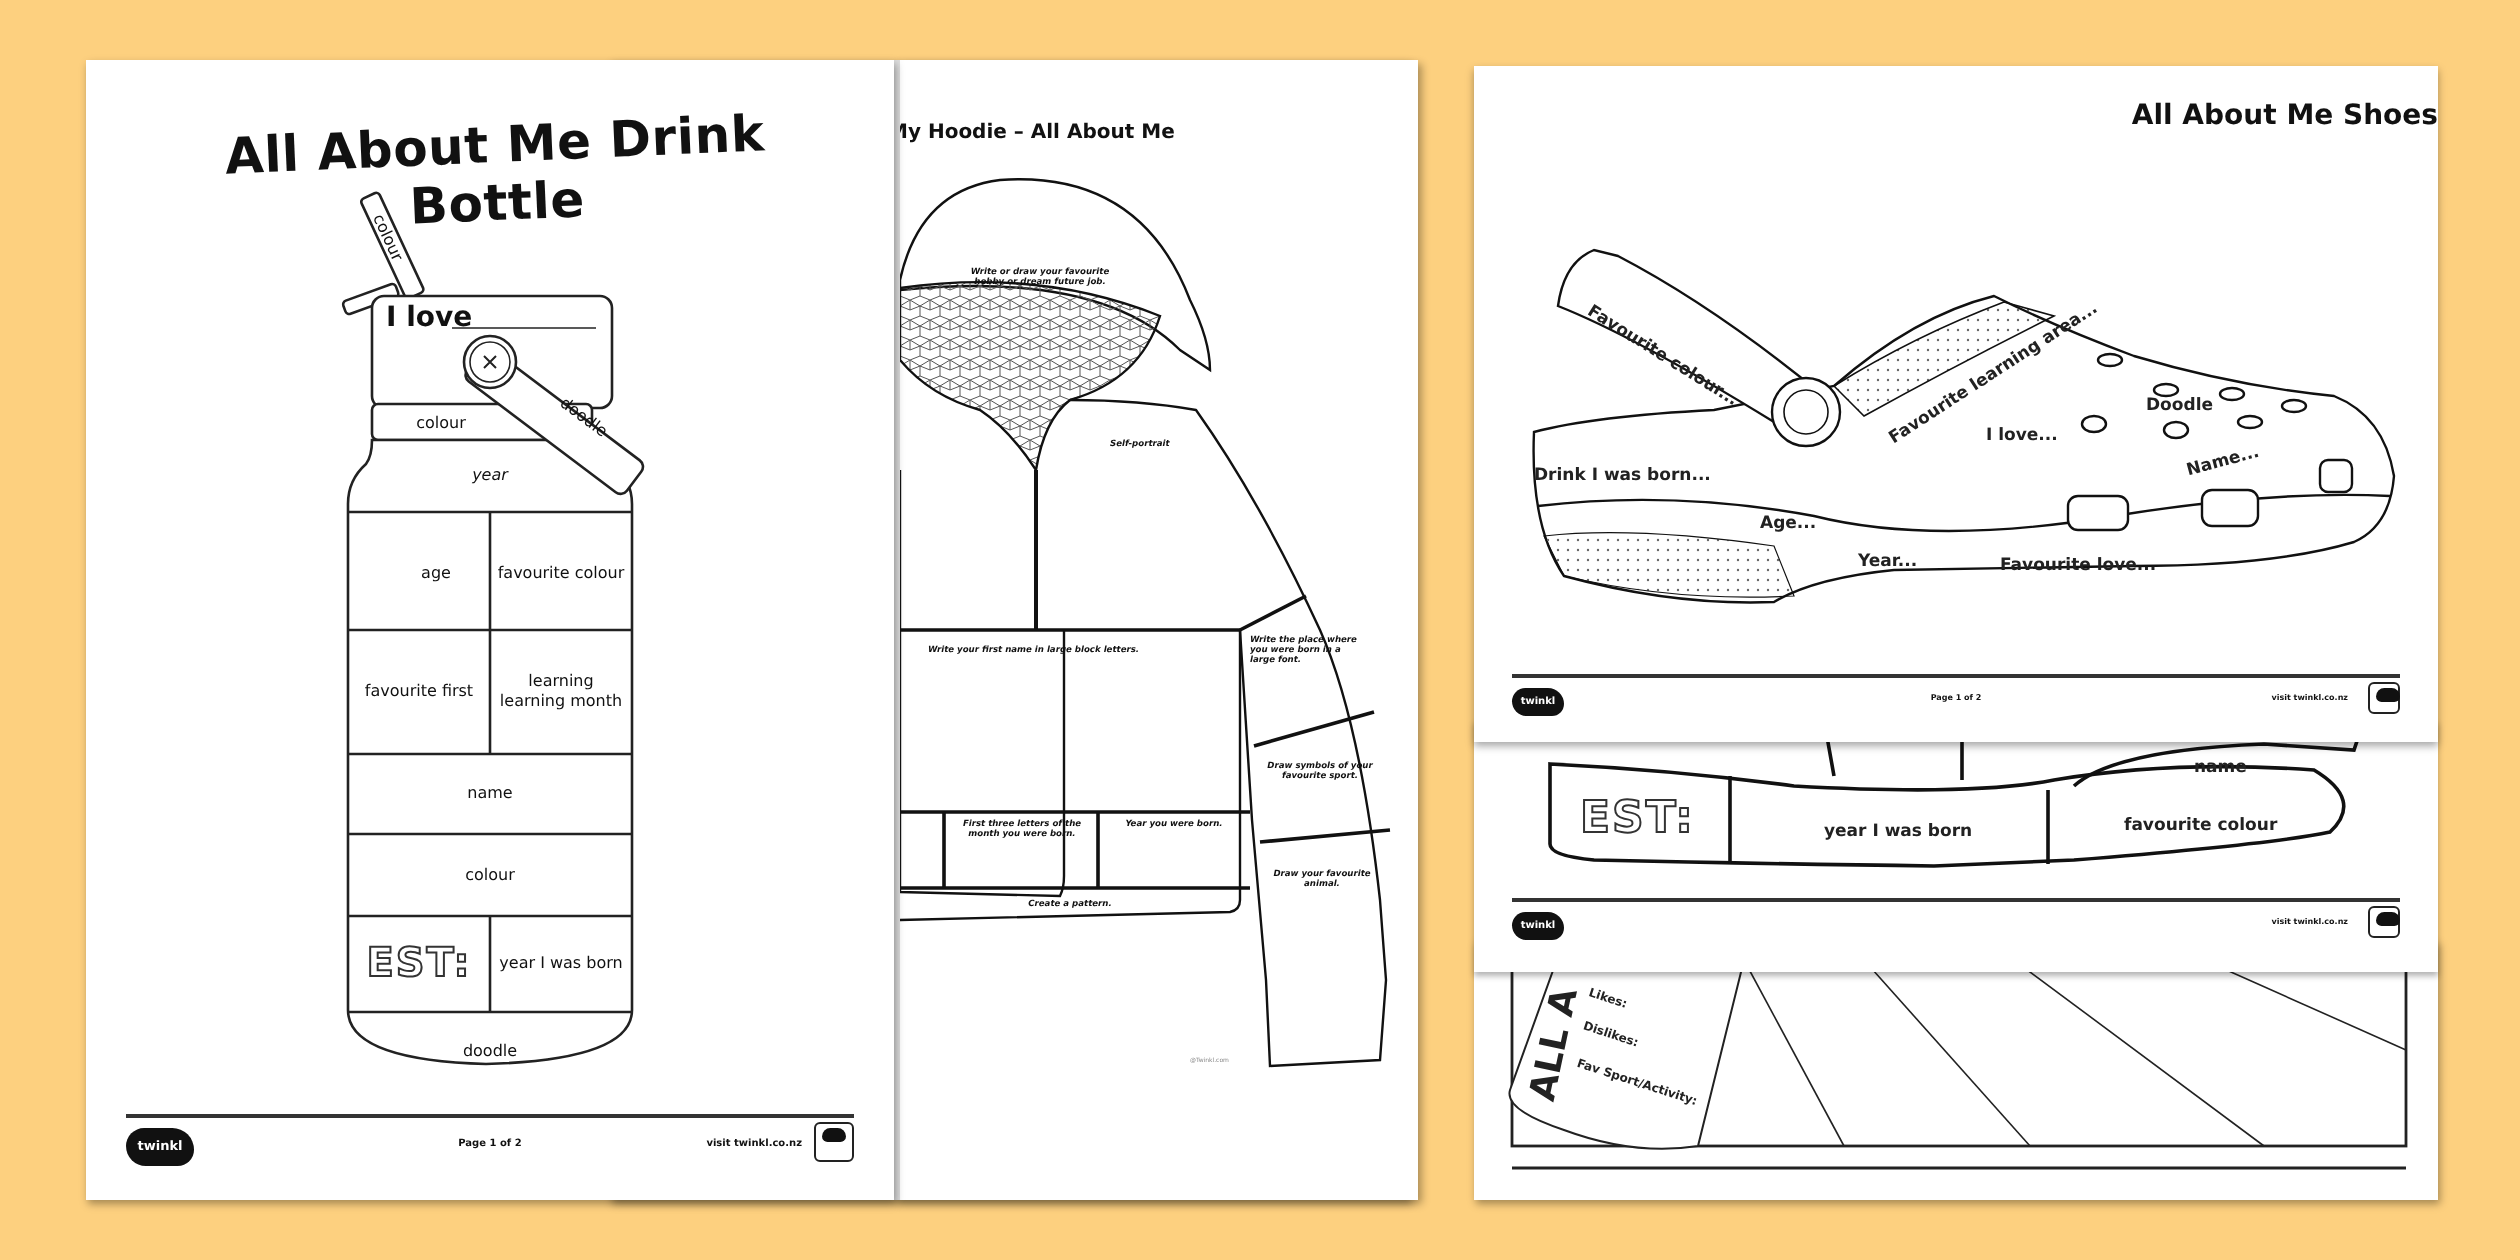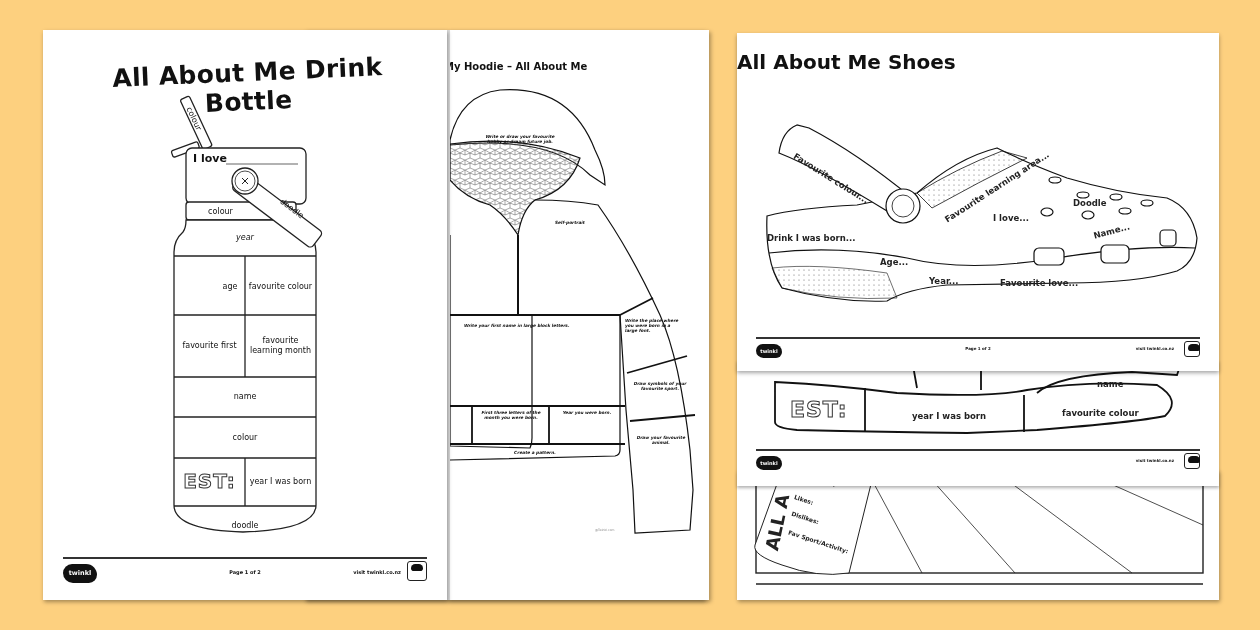"All About Me Shoes" #shoe-top .title { font-size: 20px -> 14px; right: 17px -> 0; text-align: left -> right }
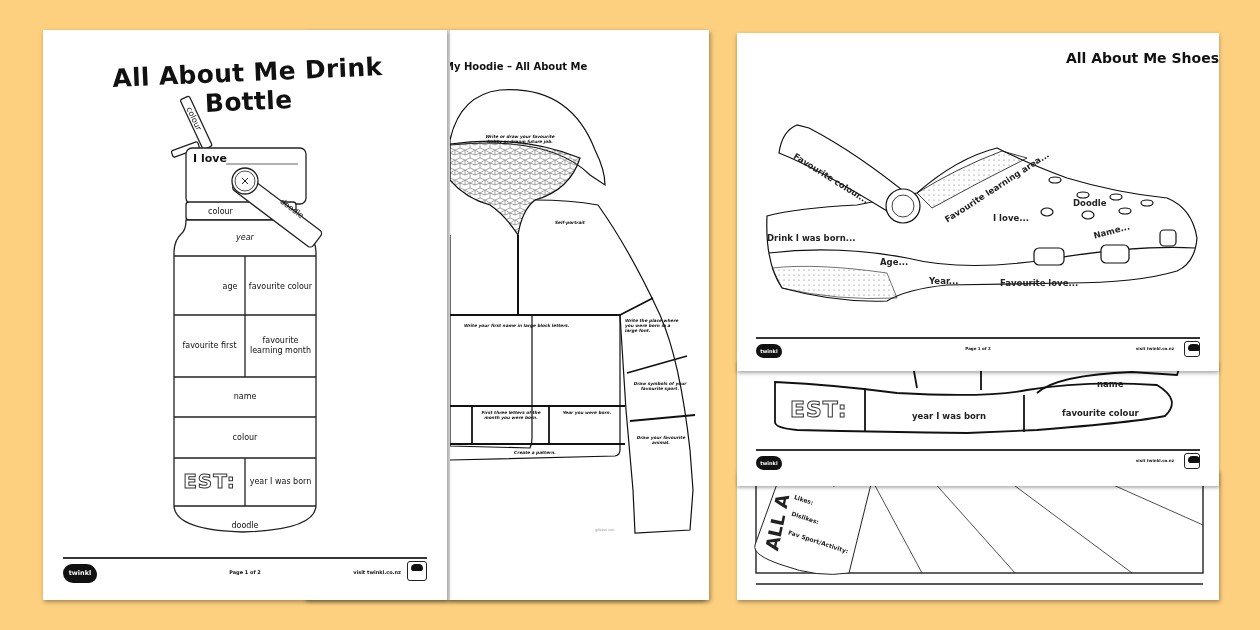"I love" div.btxt { font-size: 11px -> 14px }
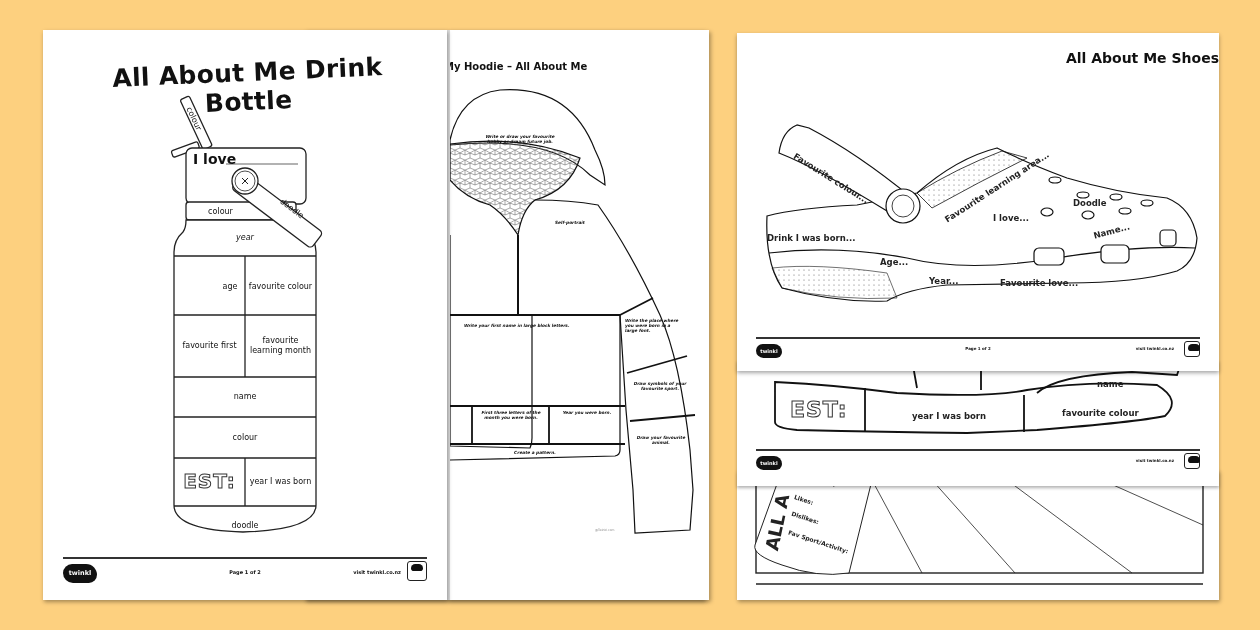"age" div.btxt { margin-left: 12px -> none }
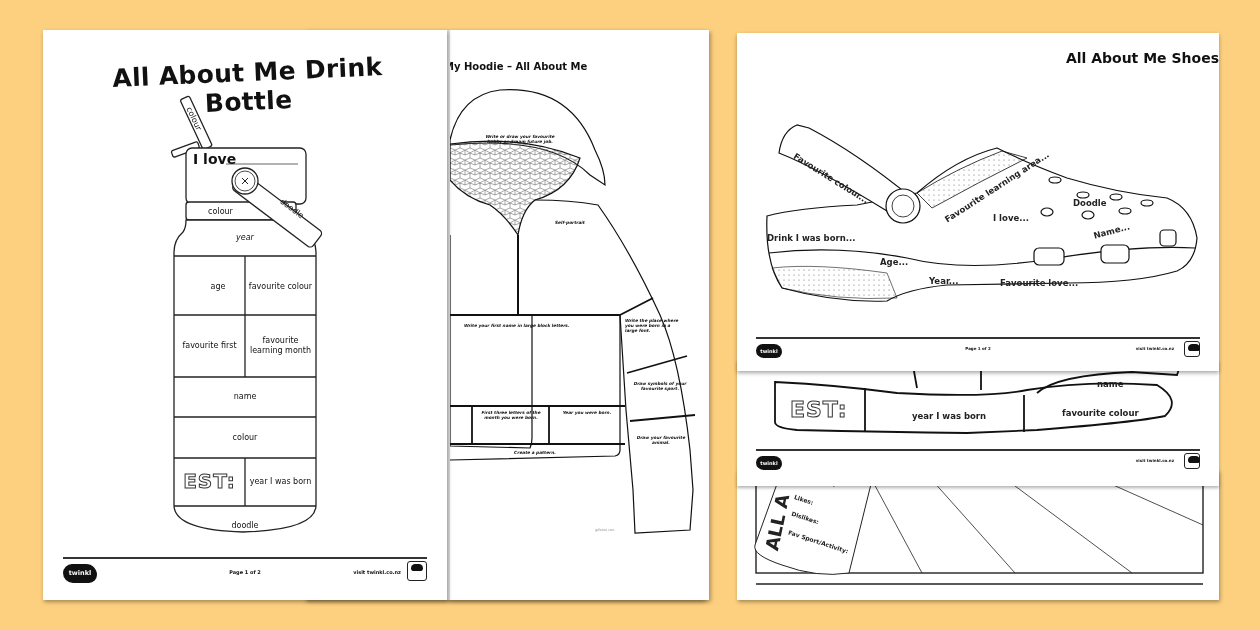"favourite" span { text: favourite -> learning }
